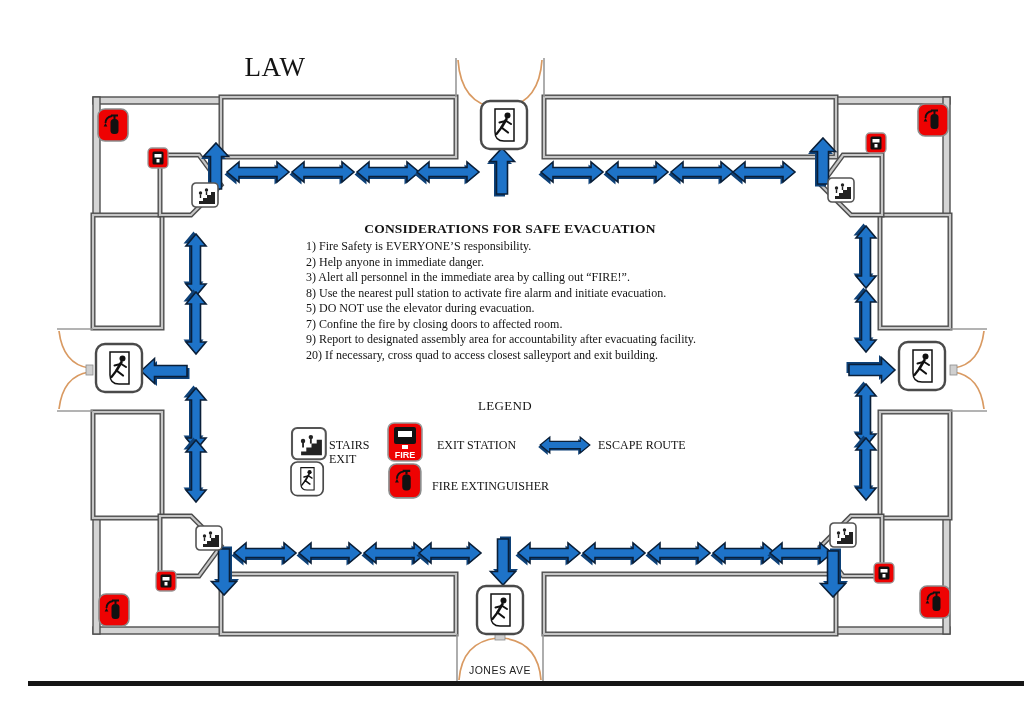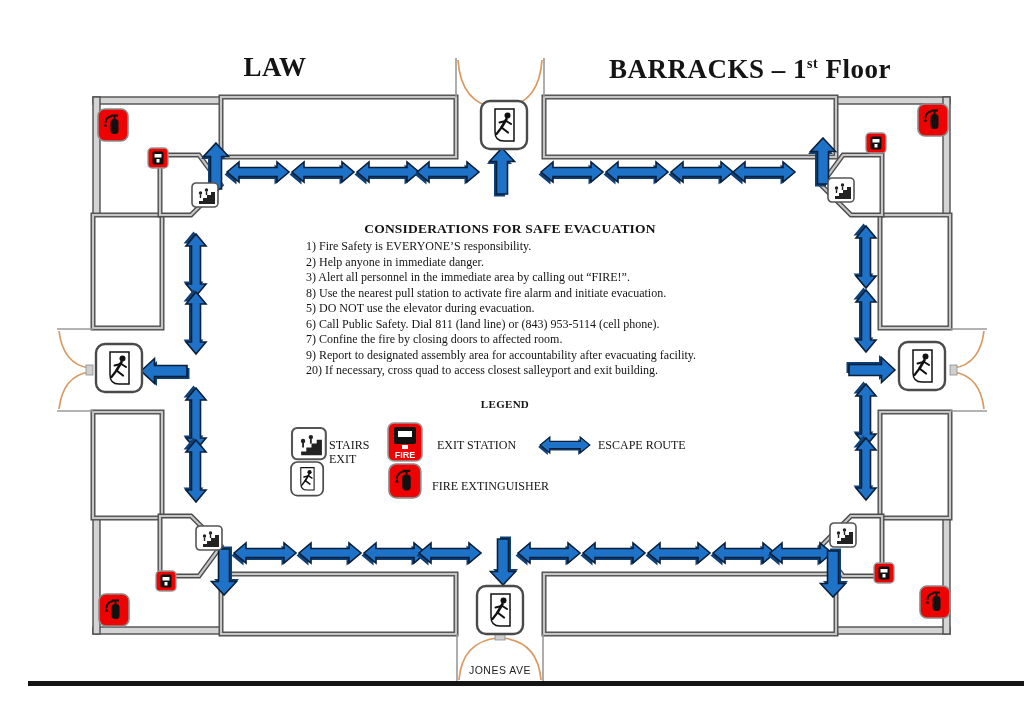"LAW" .title { font-weight: bold -> normal }
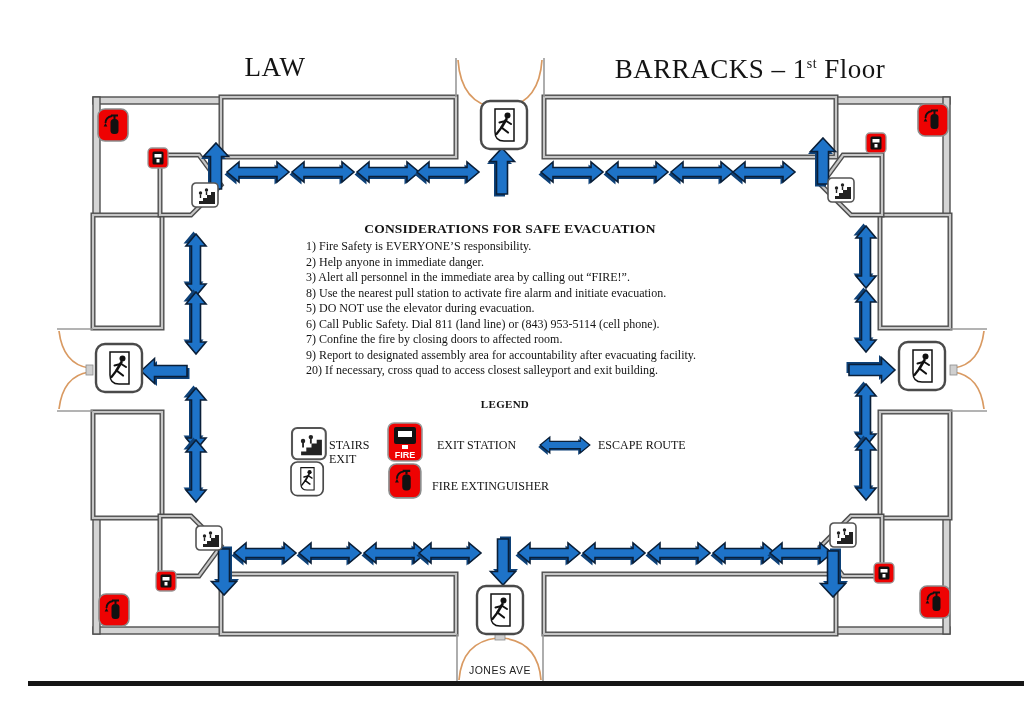"BARRACKS – 1st Floor" div.abs { html: <div><span>BARRACKS – 1</span><sup>st</sup><span> Floor</span></div> -> none }
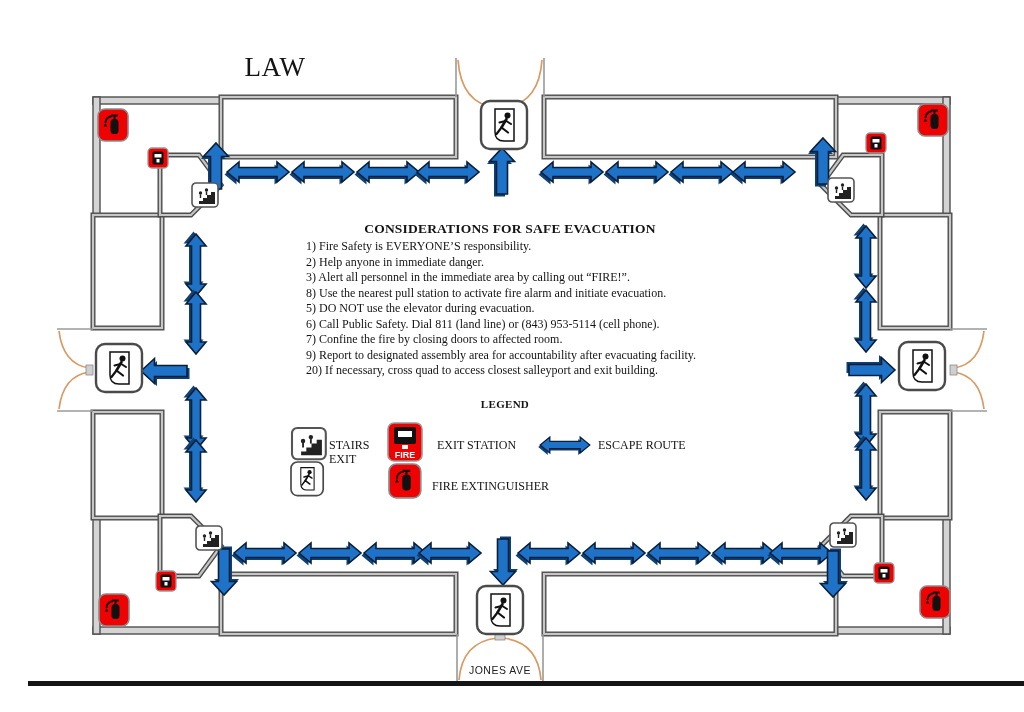"6) Call Public Safety. Dial" div.cons-item { html: <div>6) Call Public Safety. Dial 811 (land line) or (843) 953-5114 (cell phone).</div> -> none }
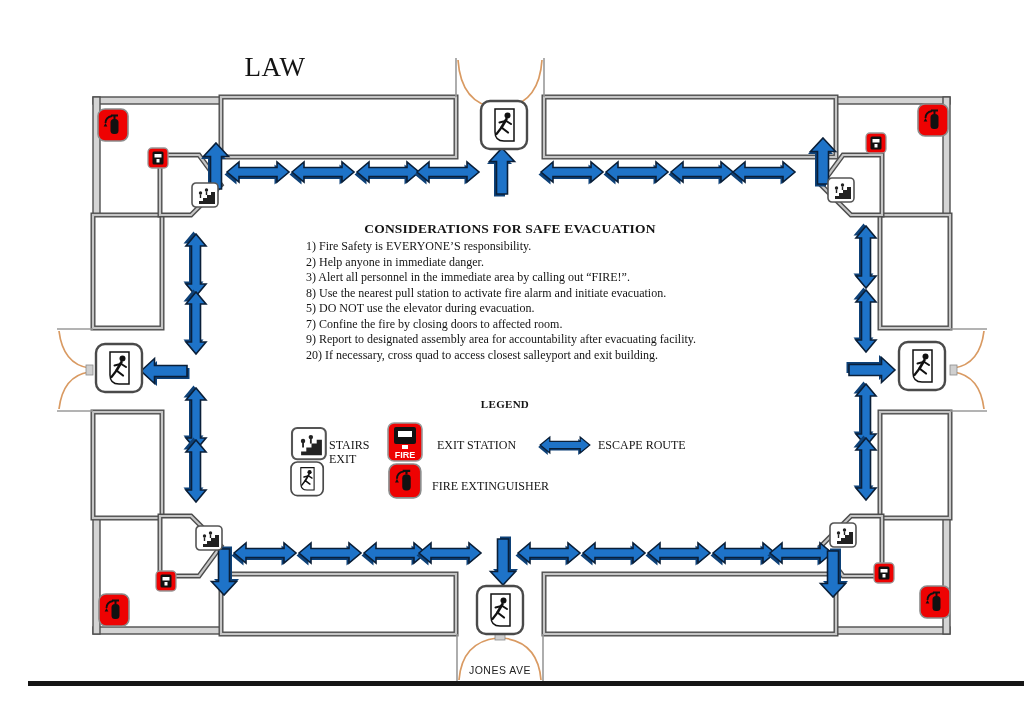"LEGEND" .legend-title { font-size: 11px -> 13px; font-weight: bold -> normal }
